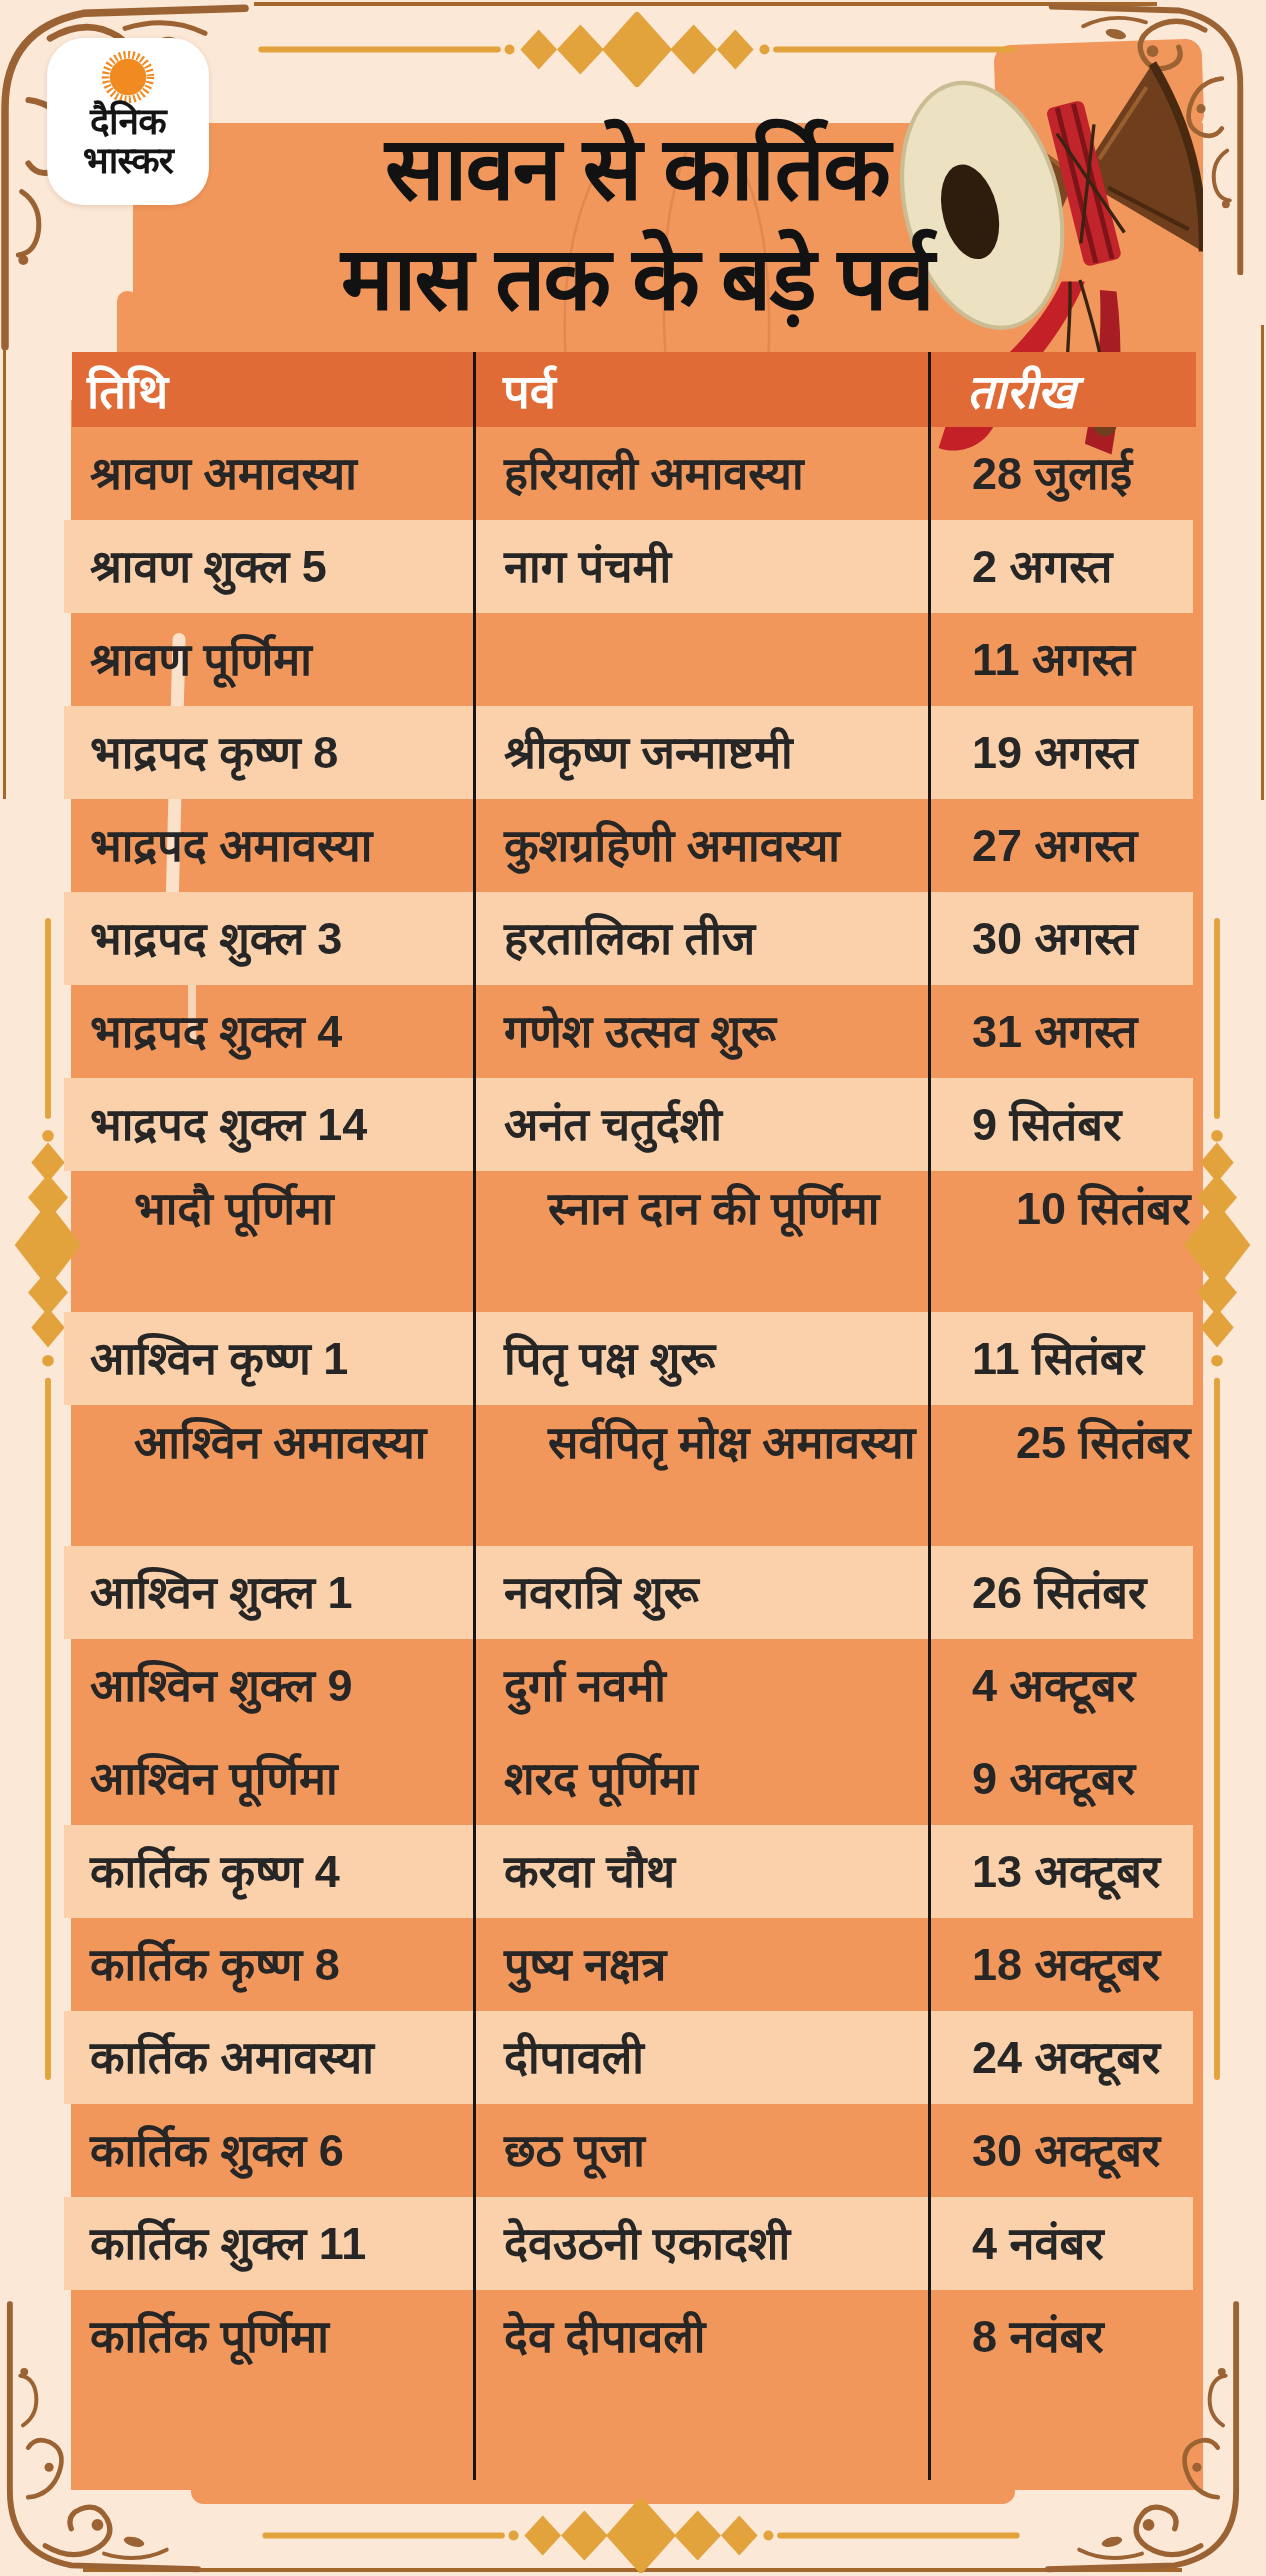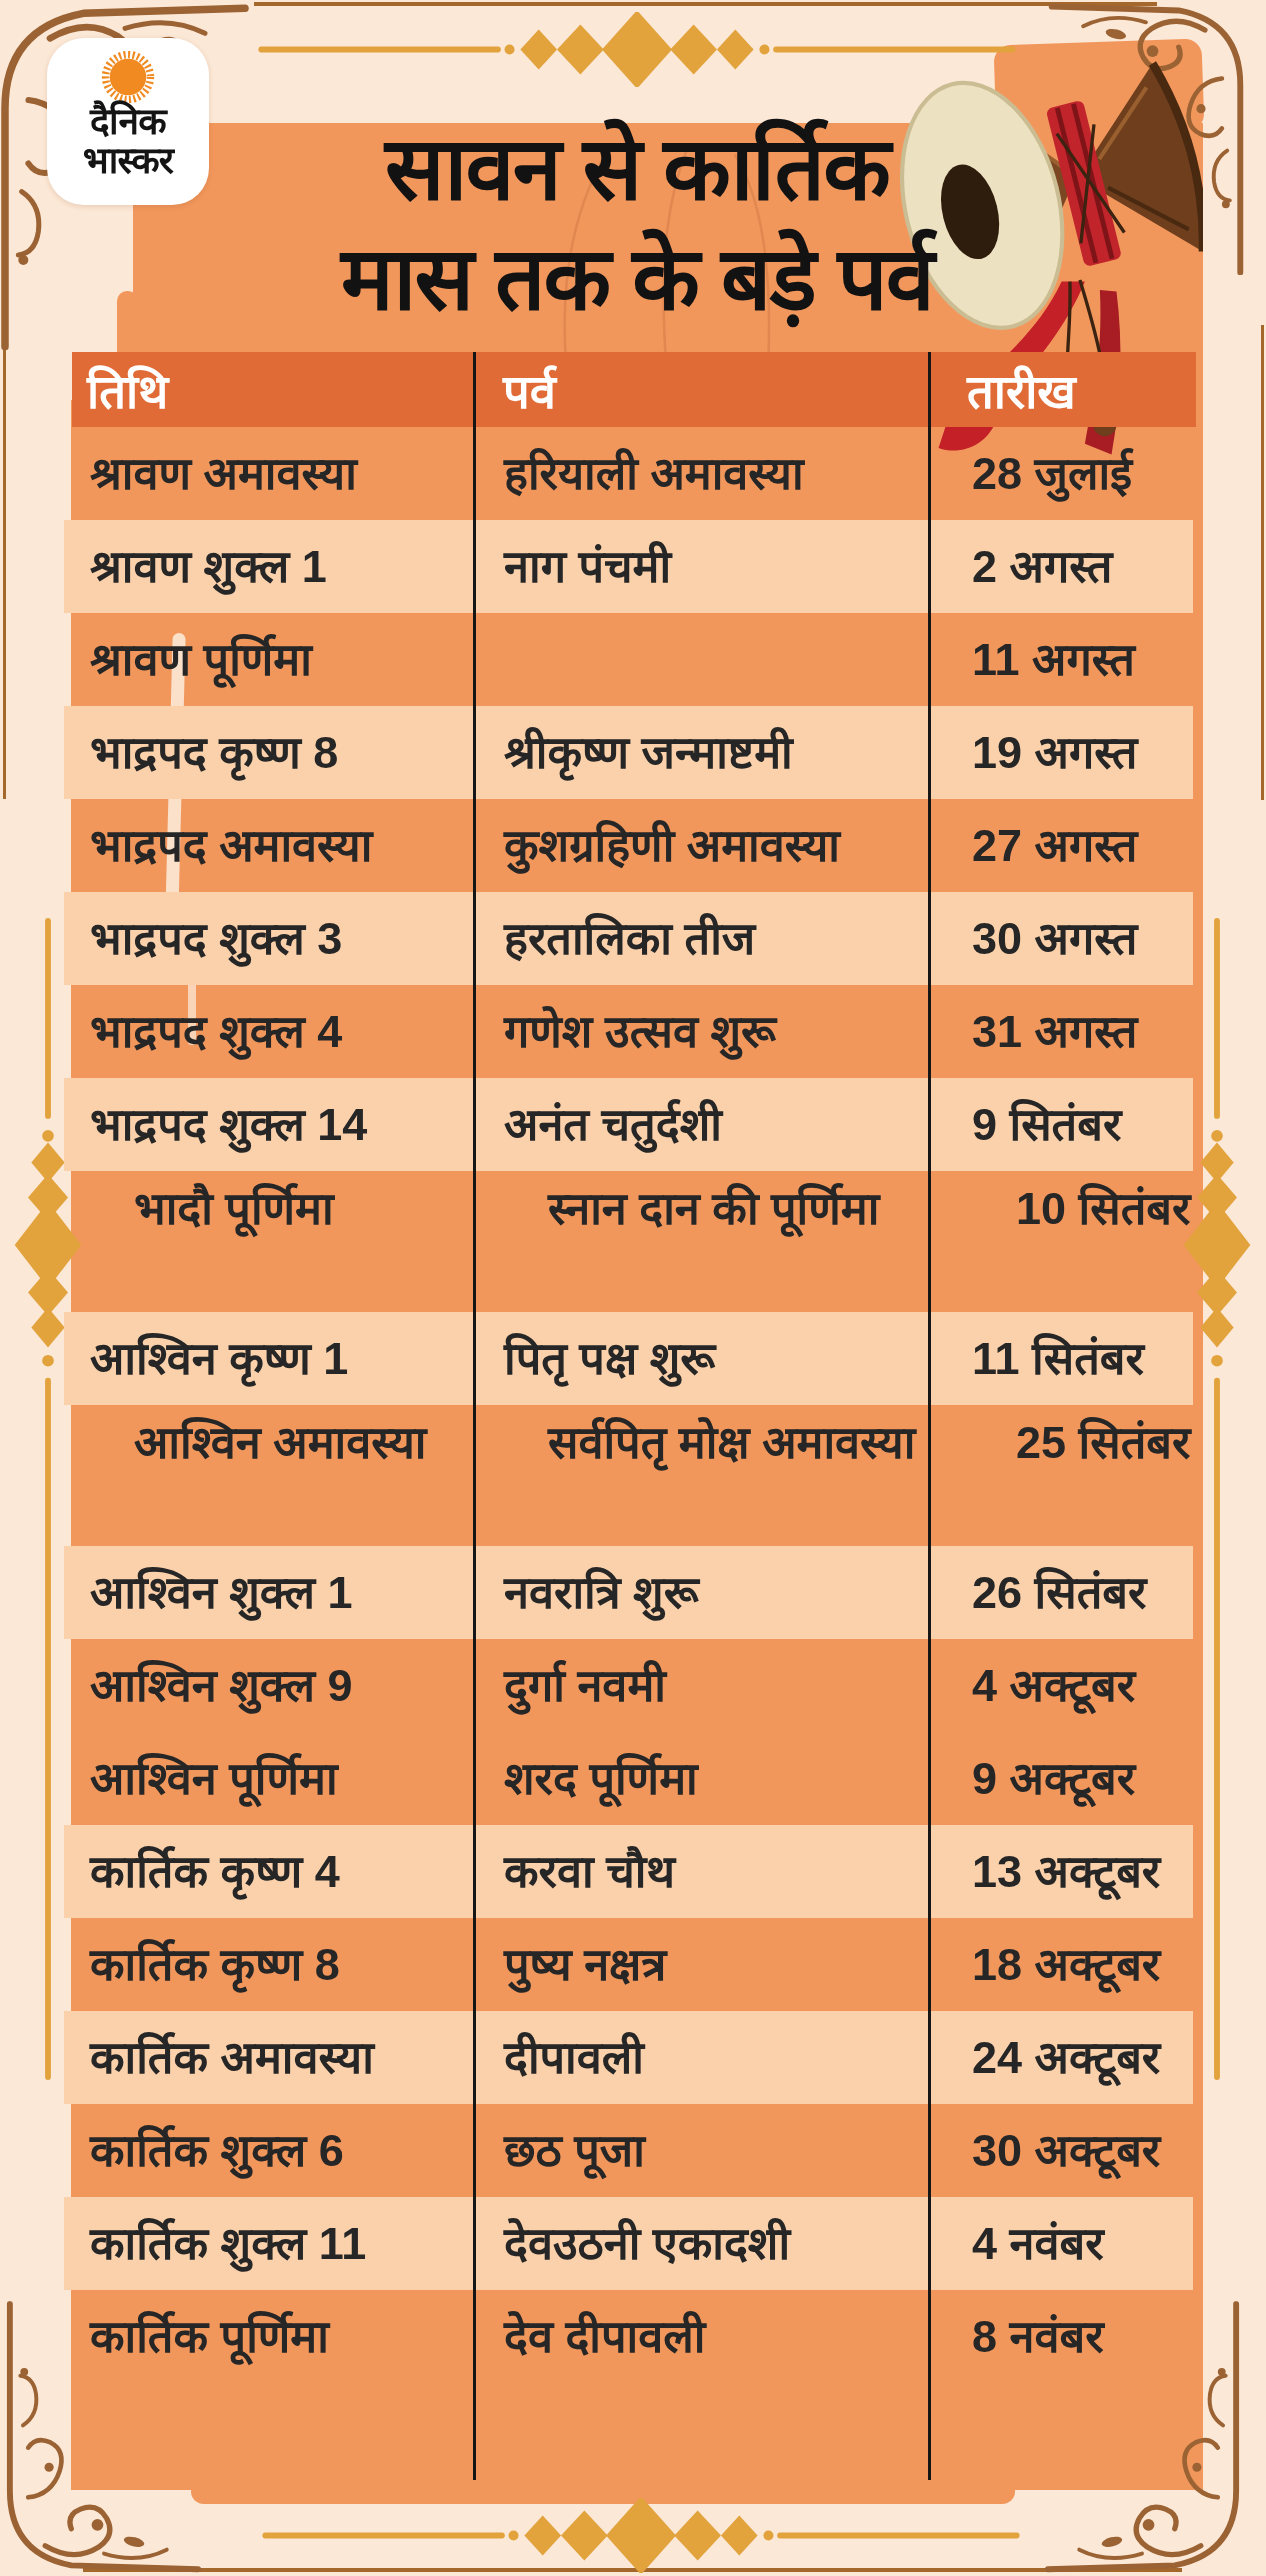"तारीख" .th3 { font-style: none -> italic }
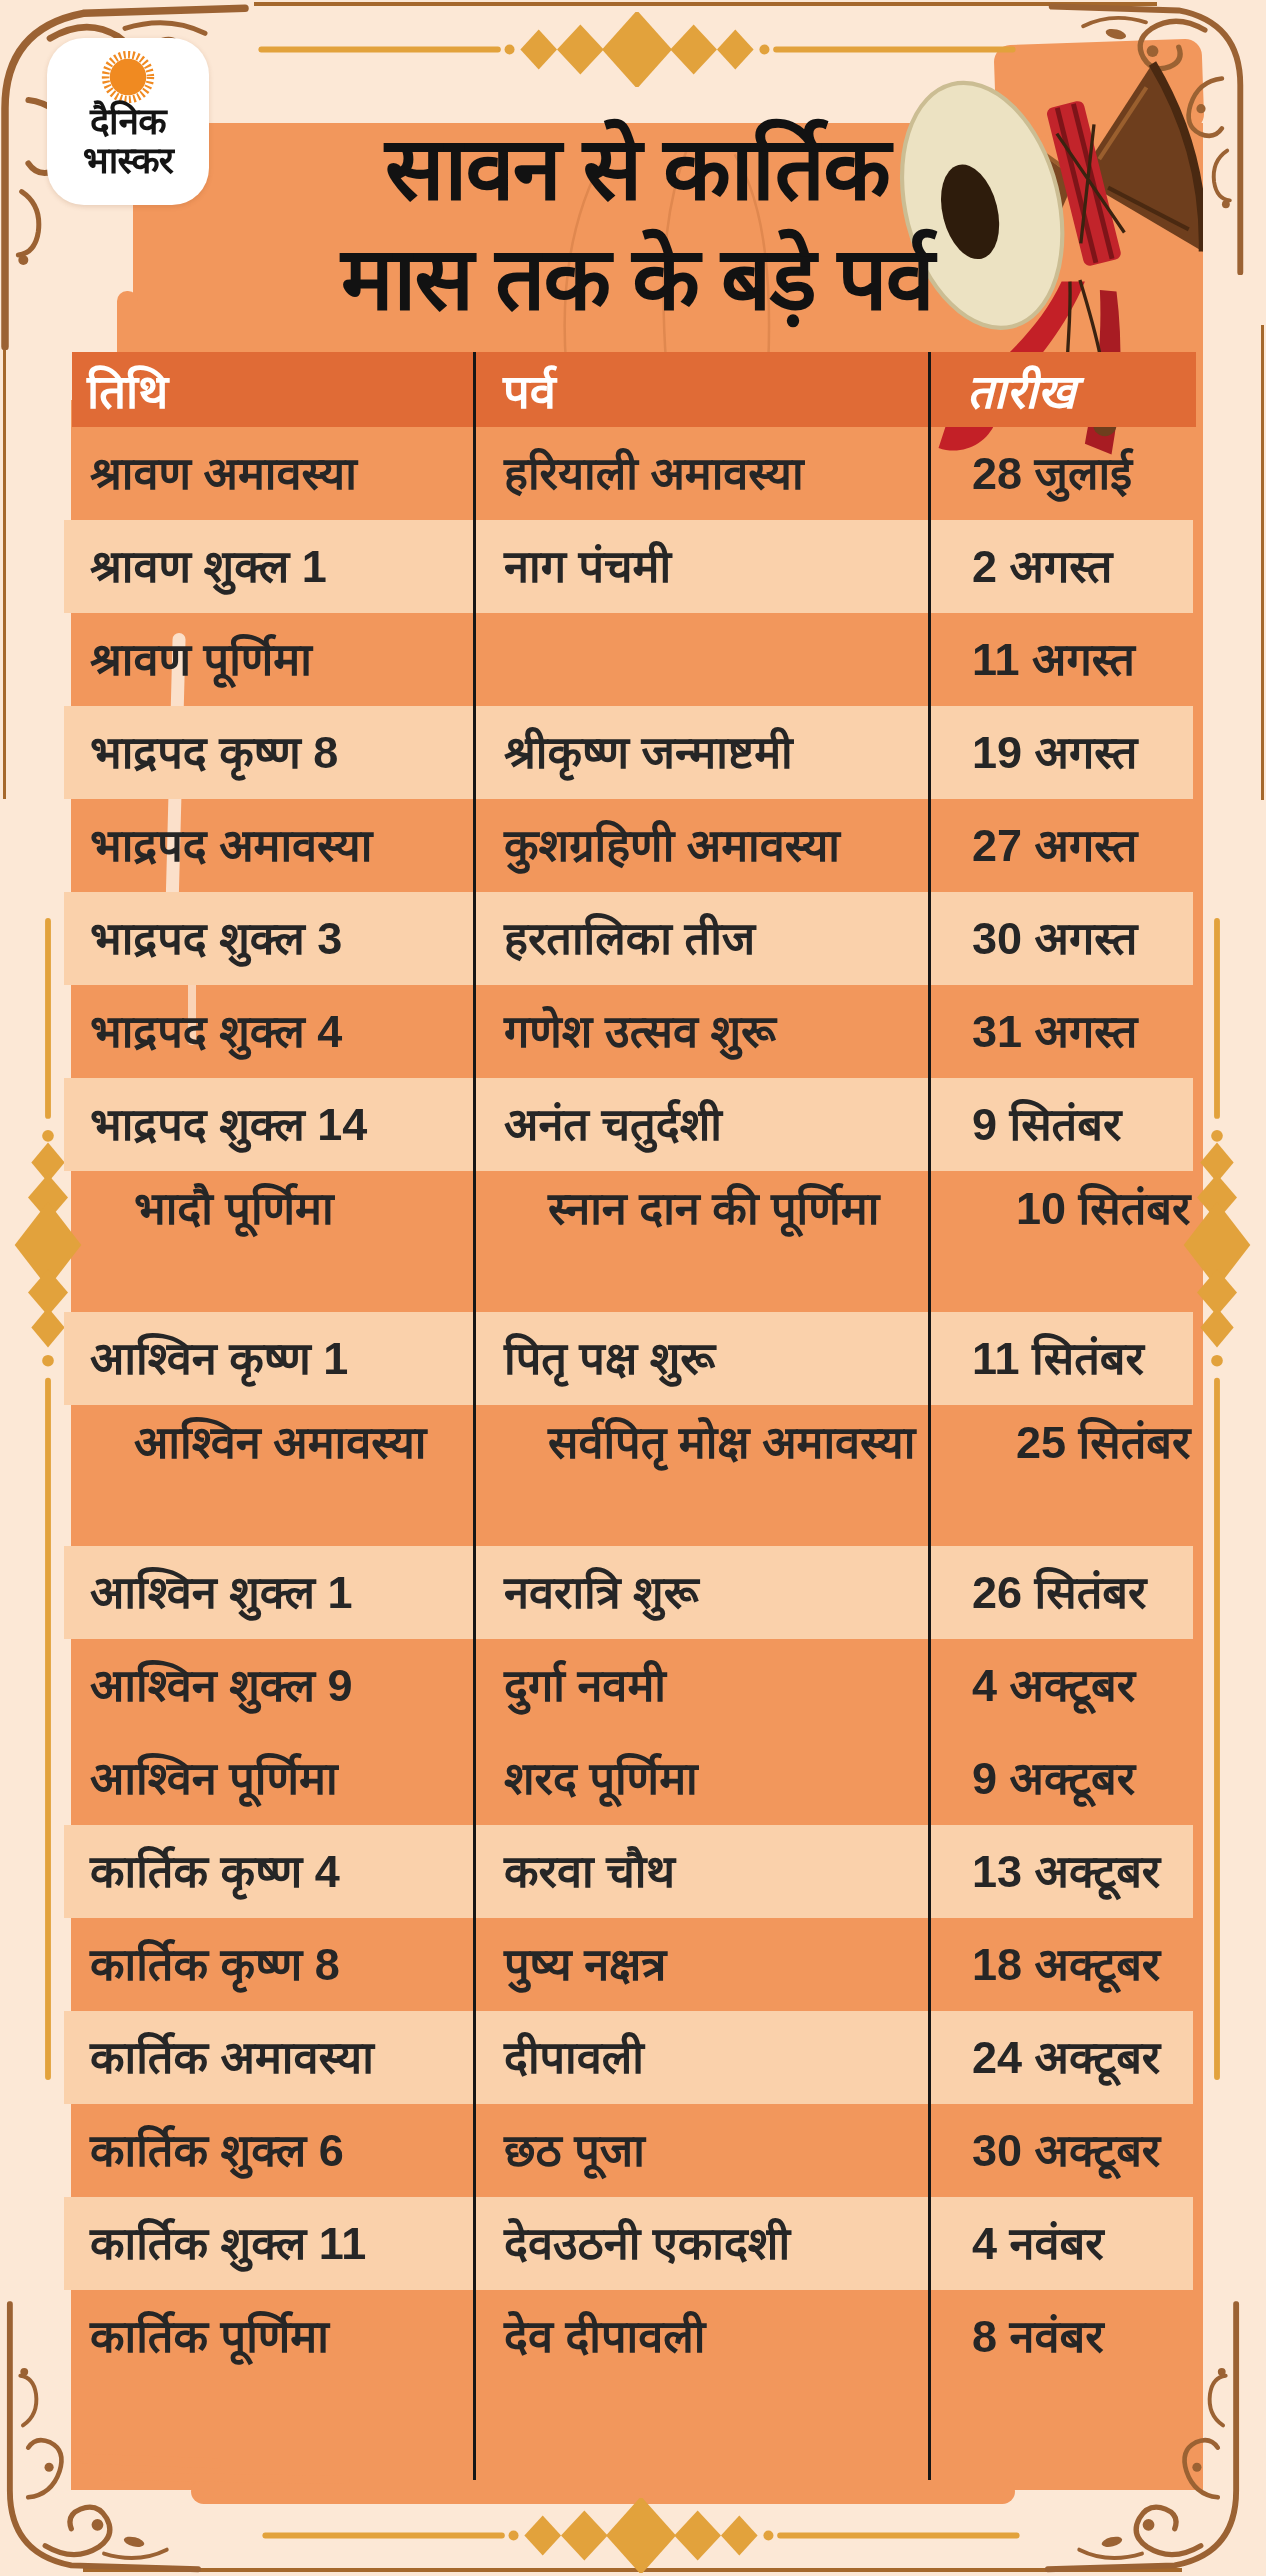"श्रावण शुक्ल 1" span.c { text: 1 -> 5 }
